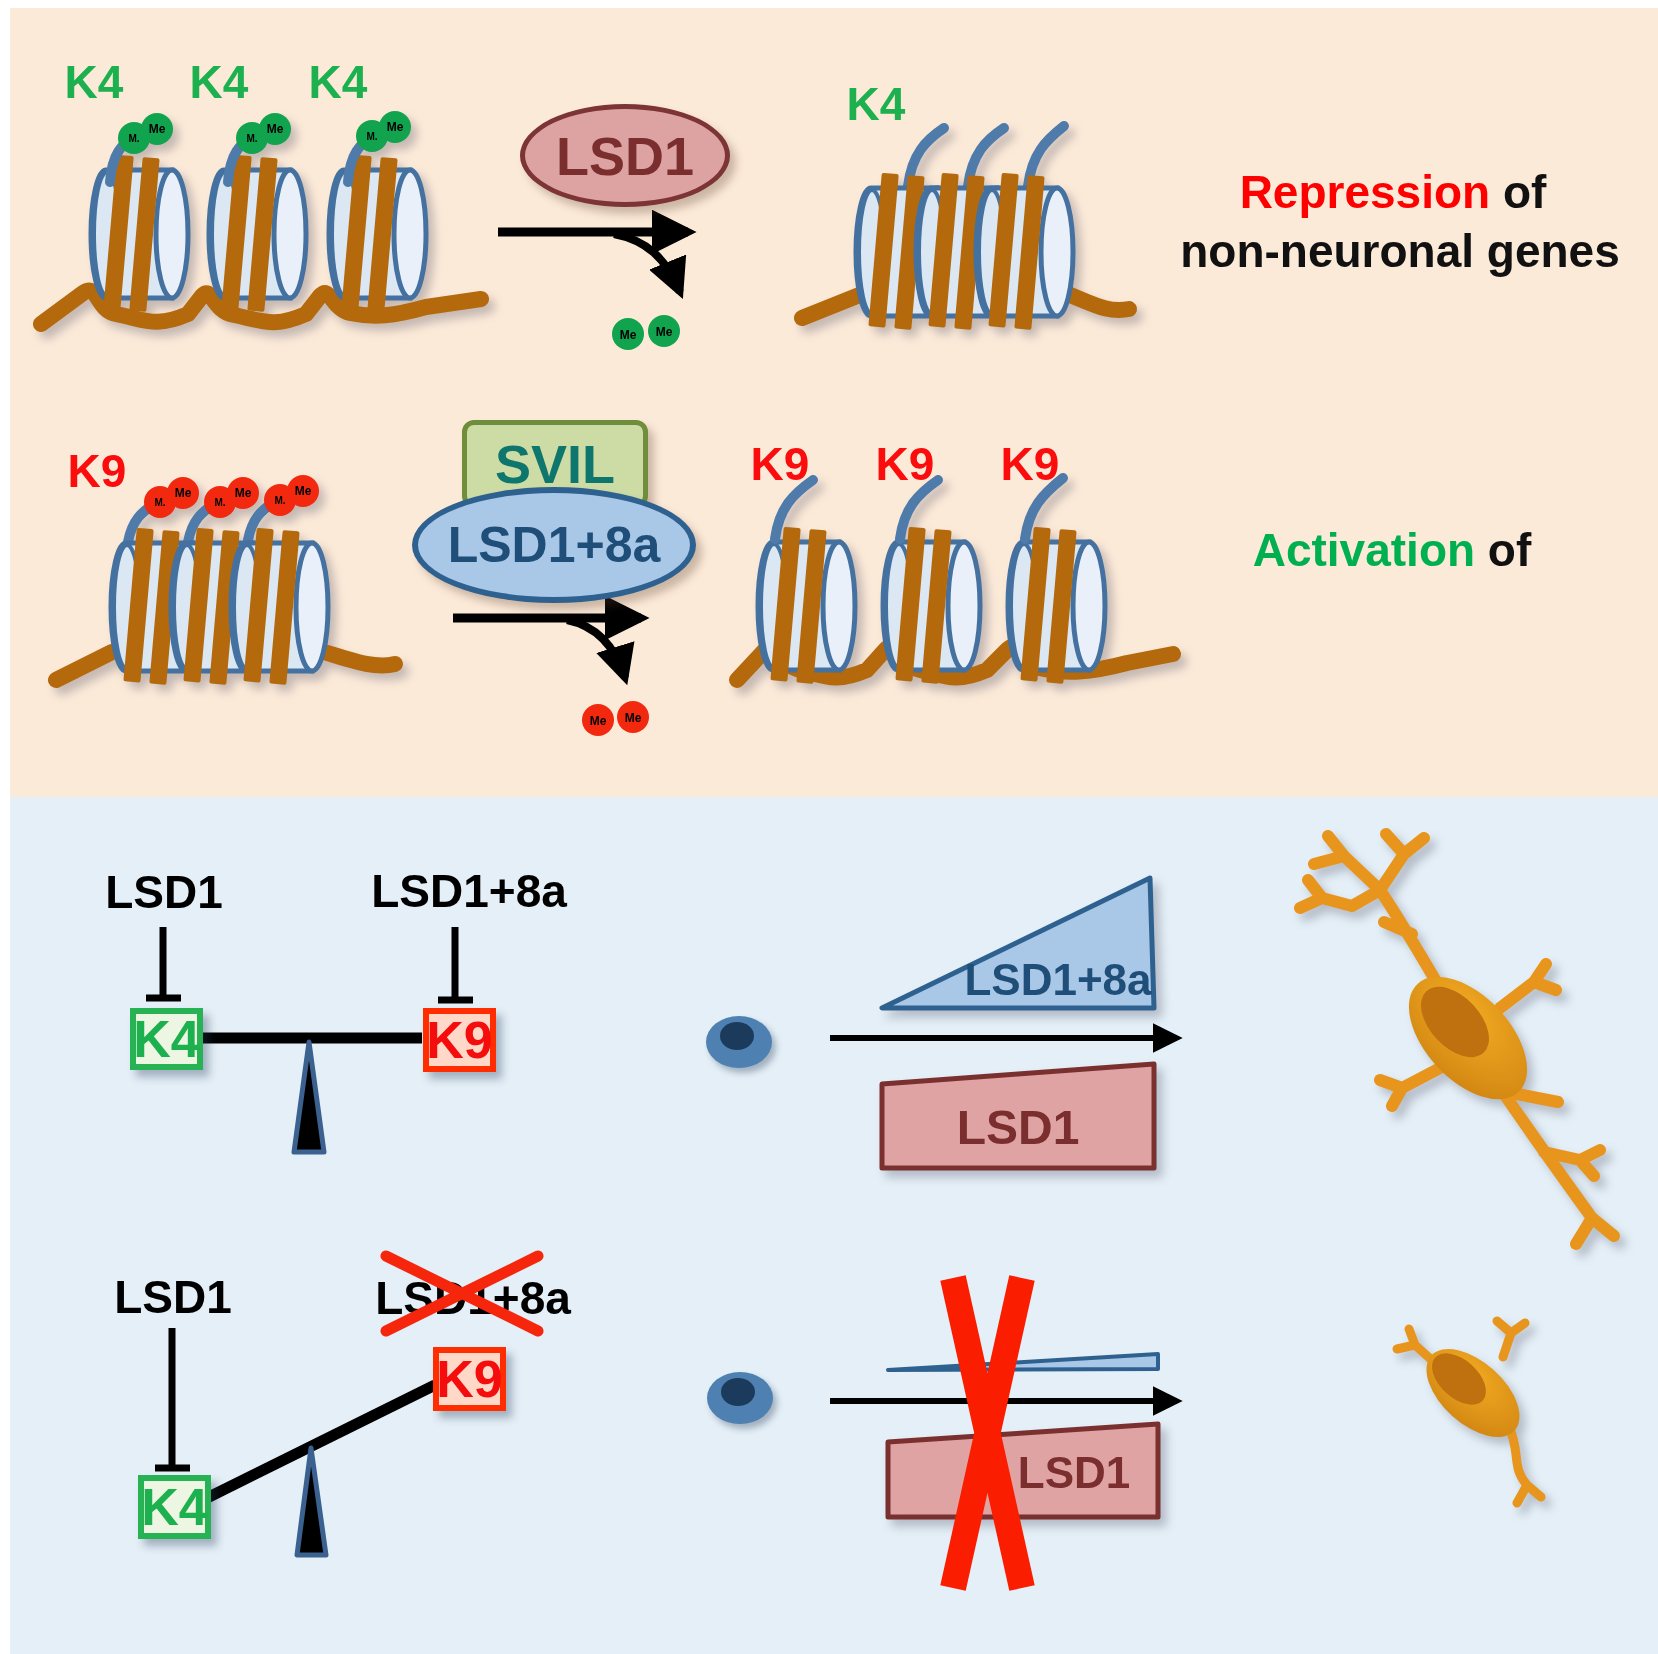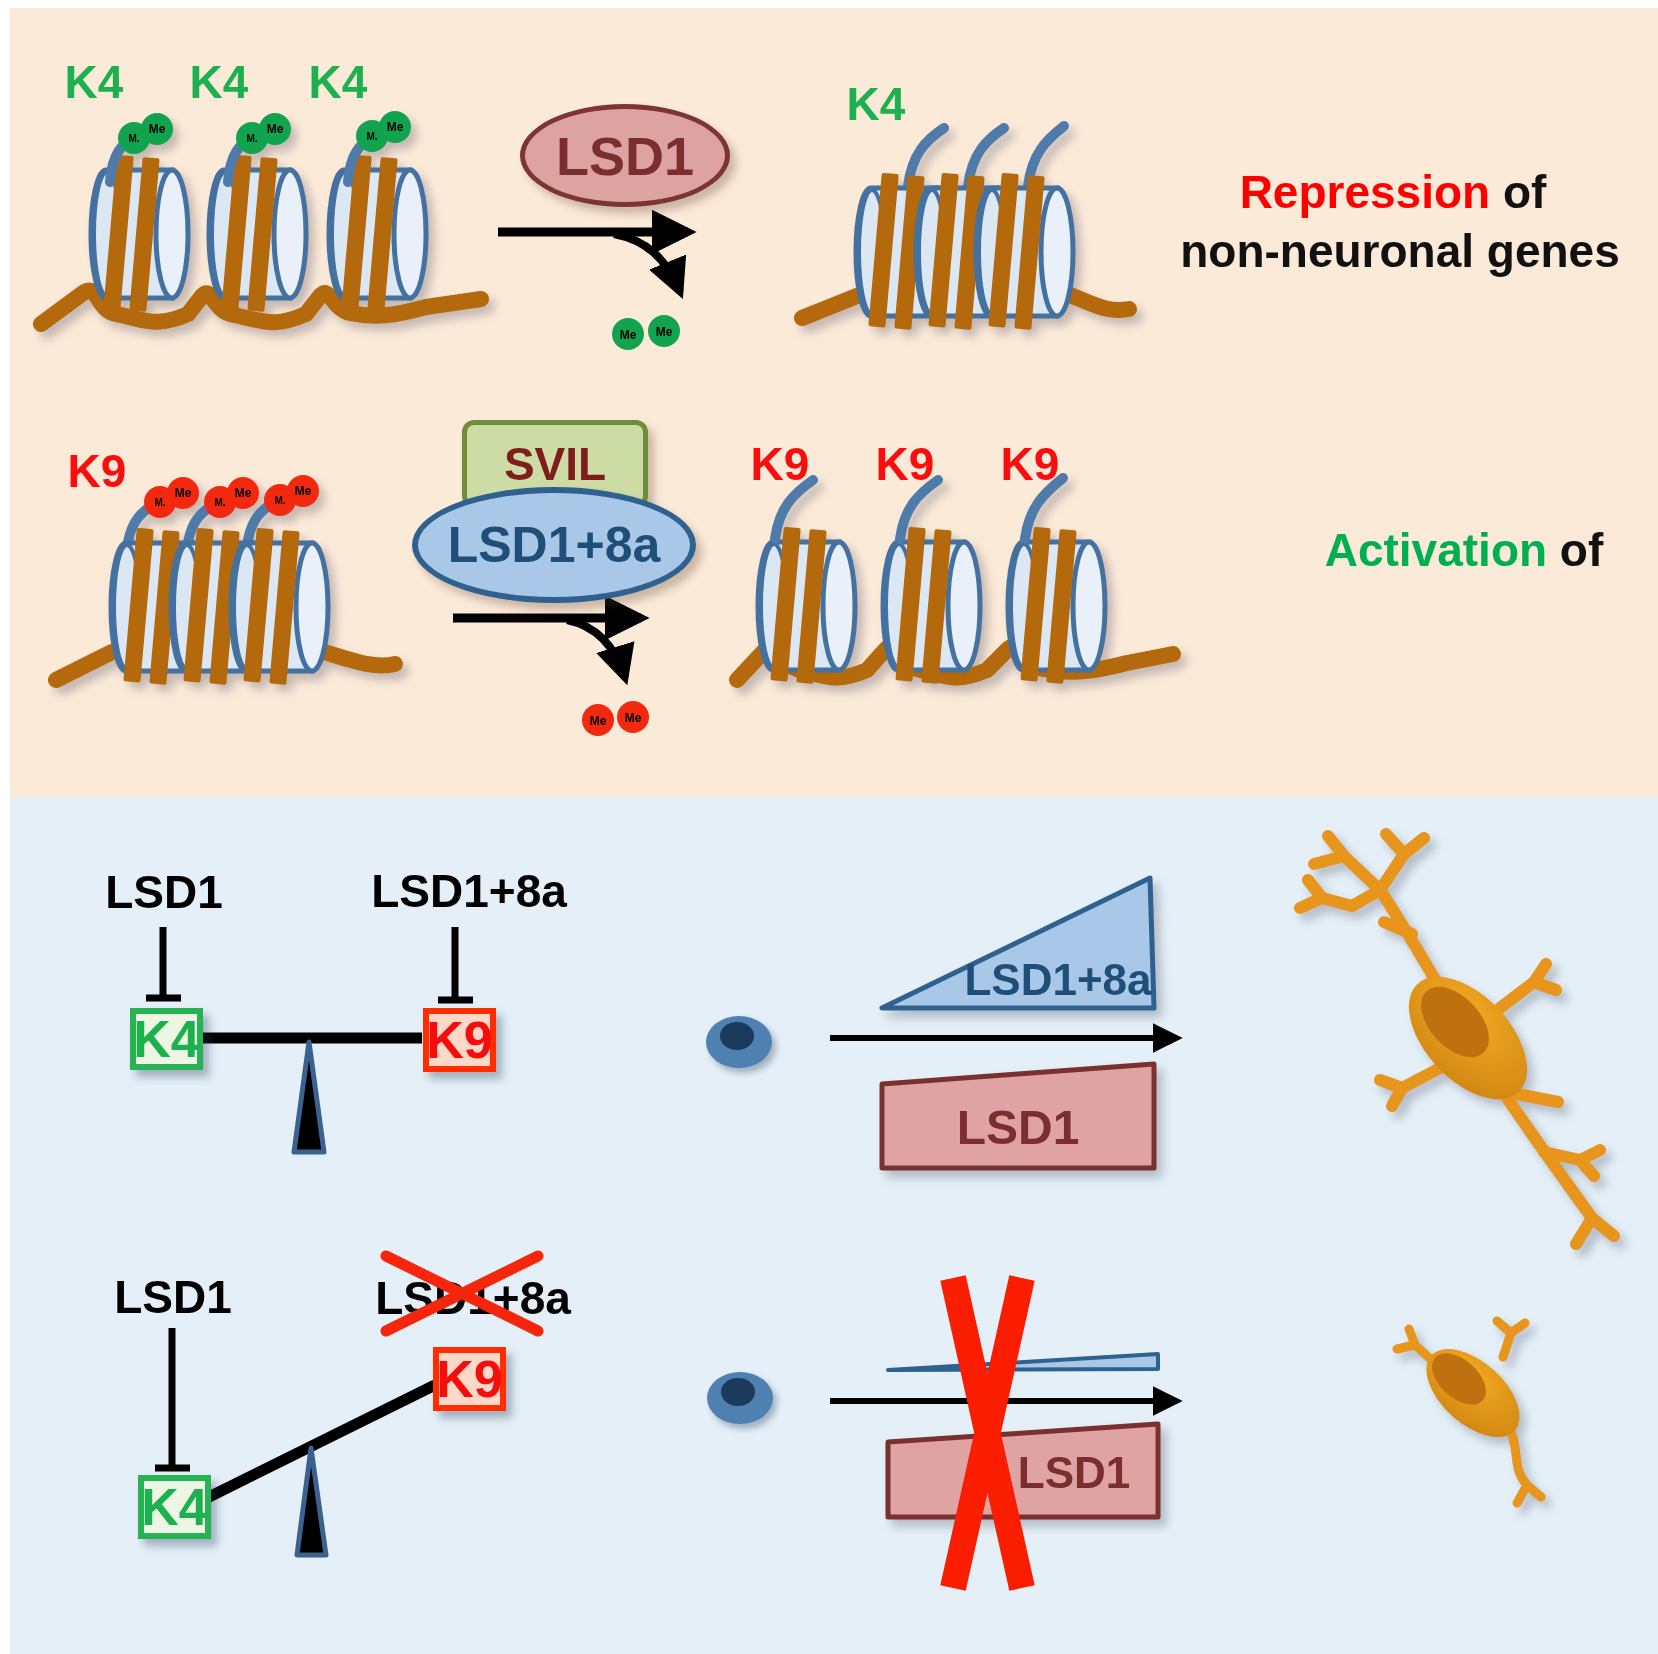"SVIL" span { color: #7f1d1d -> #0f766e; font-size: 46px -> 54px }
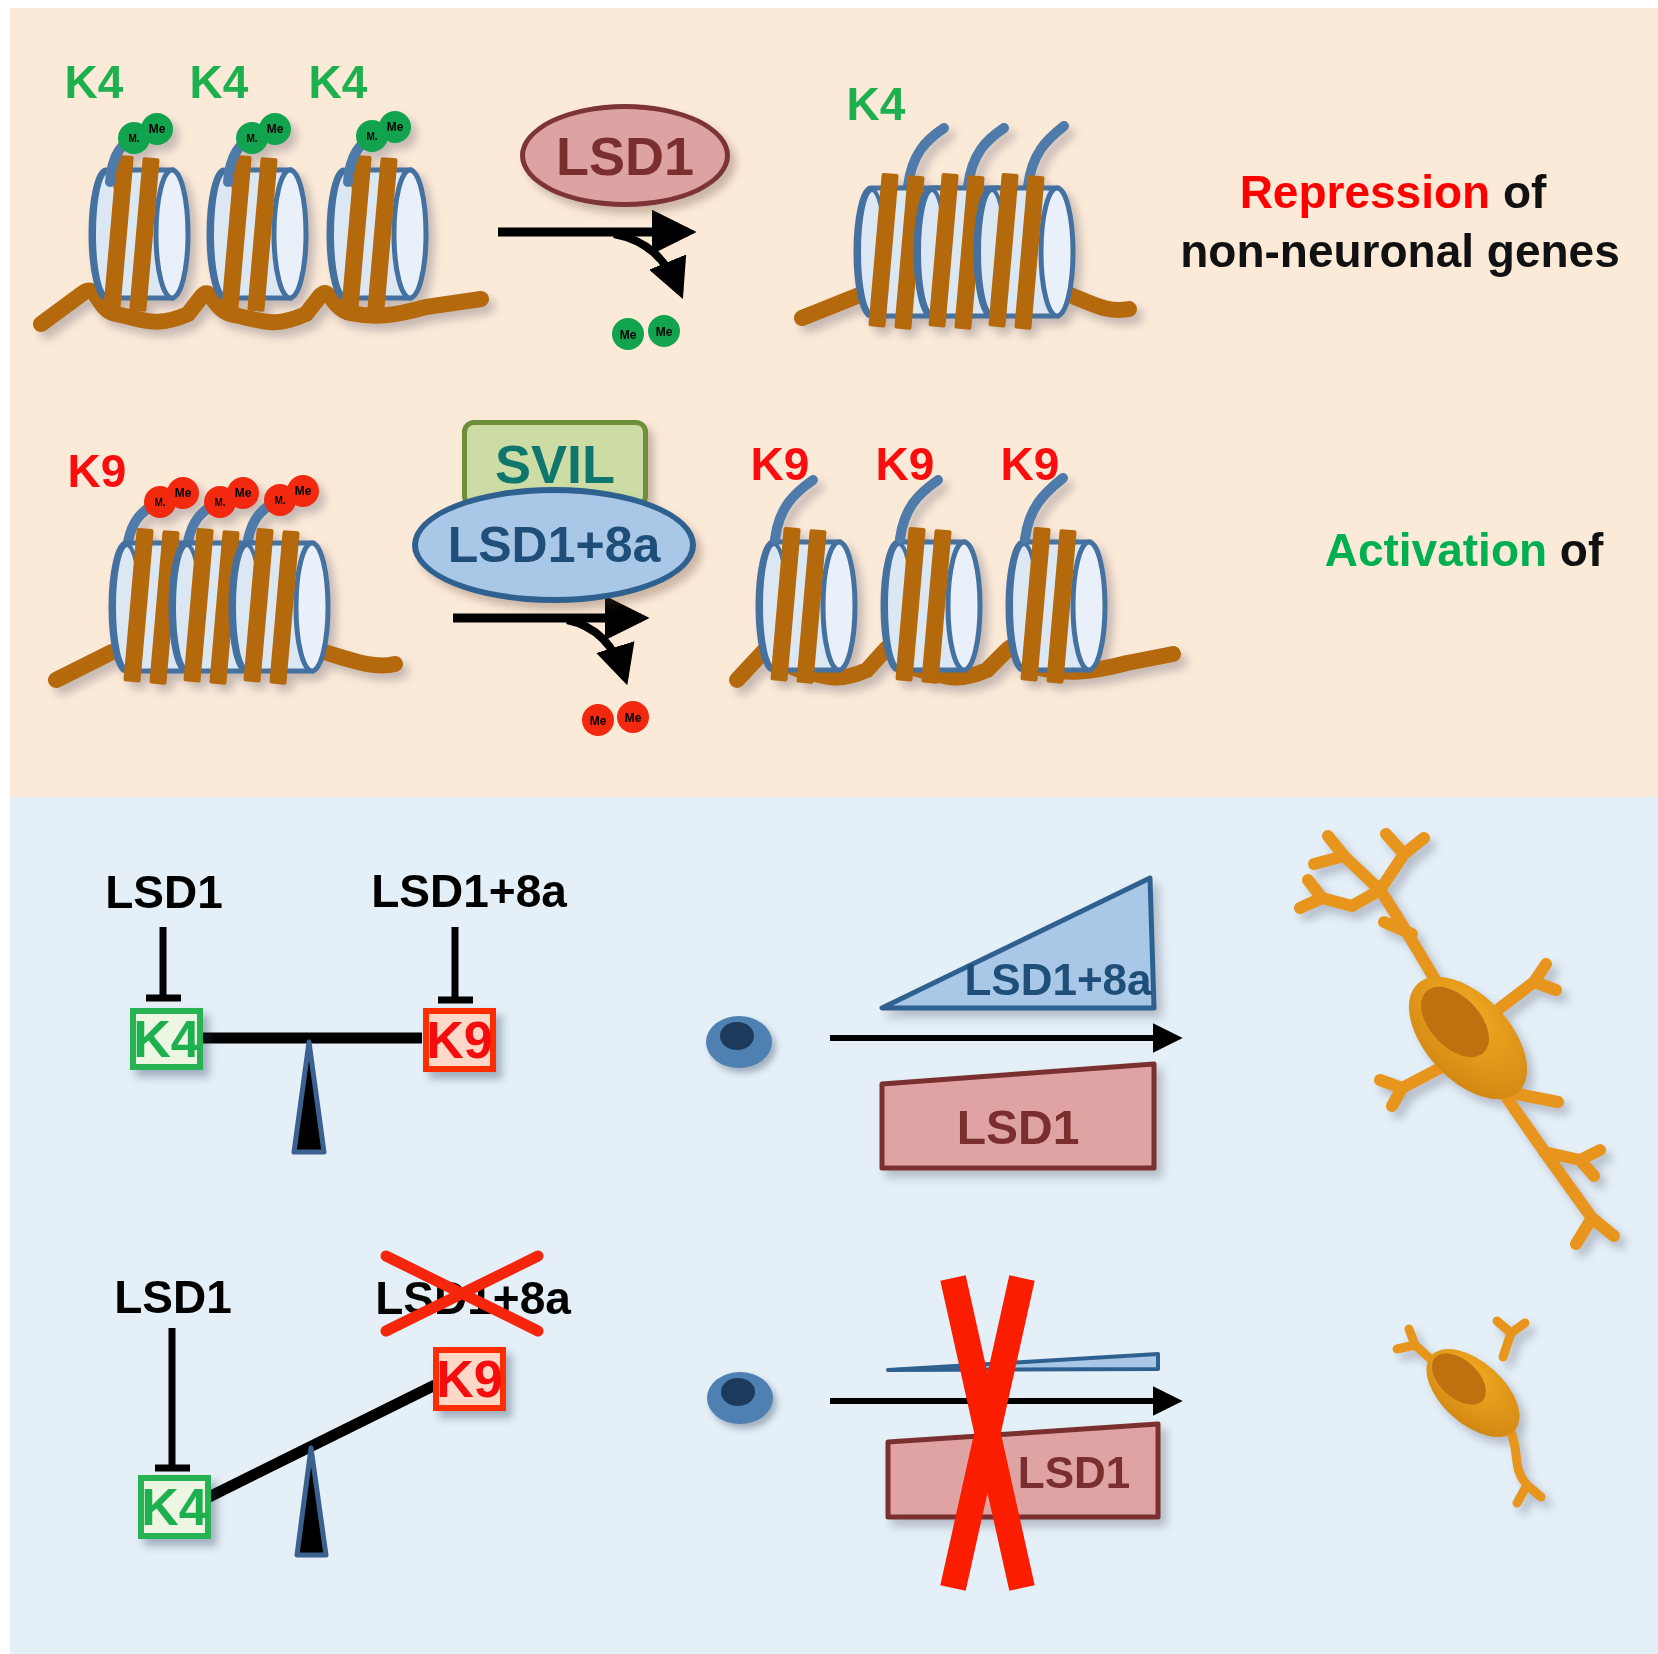"Activation of" div.lbl { left: 1464px -> 1392px }
